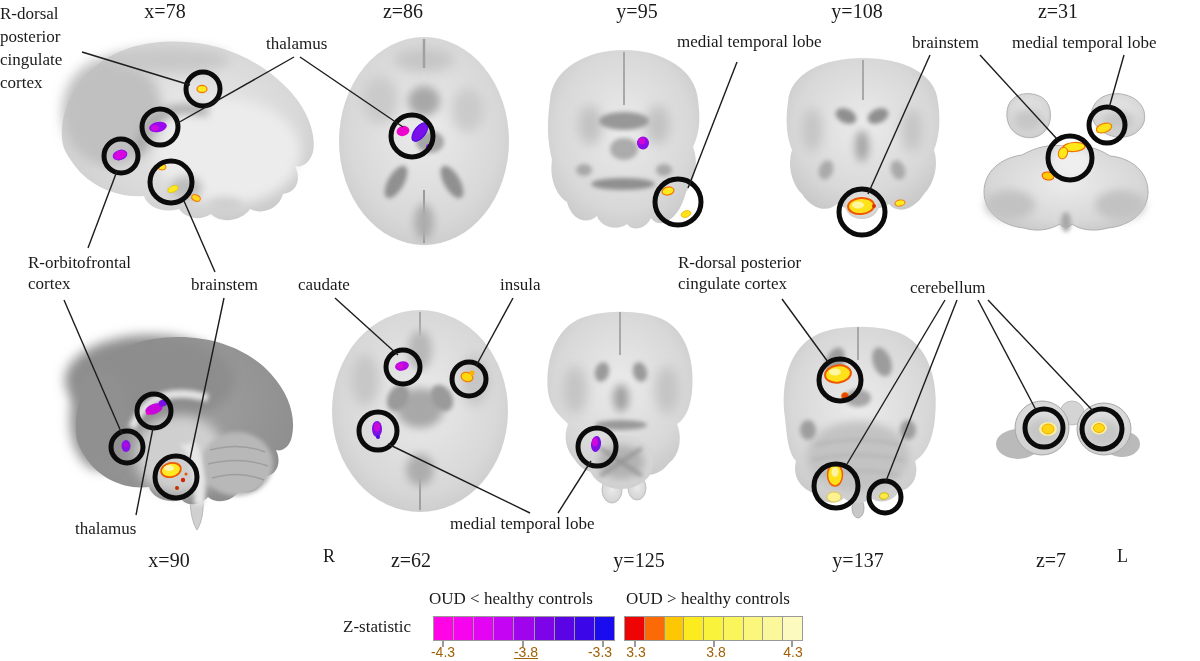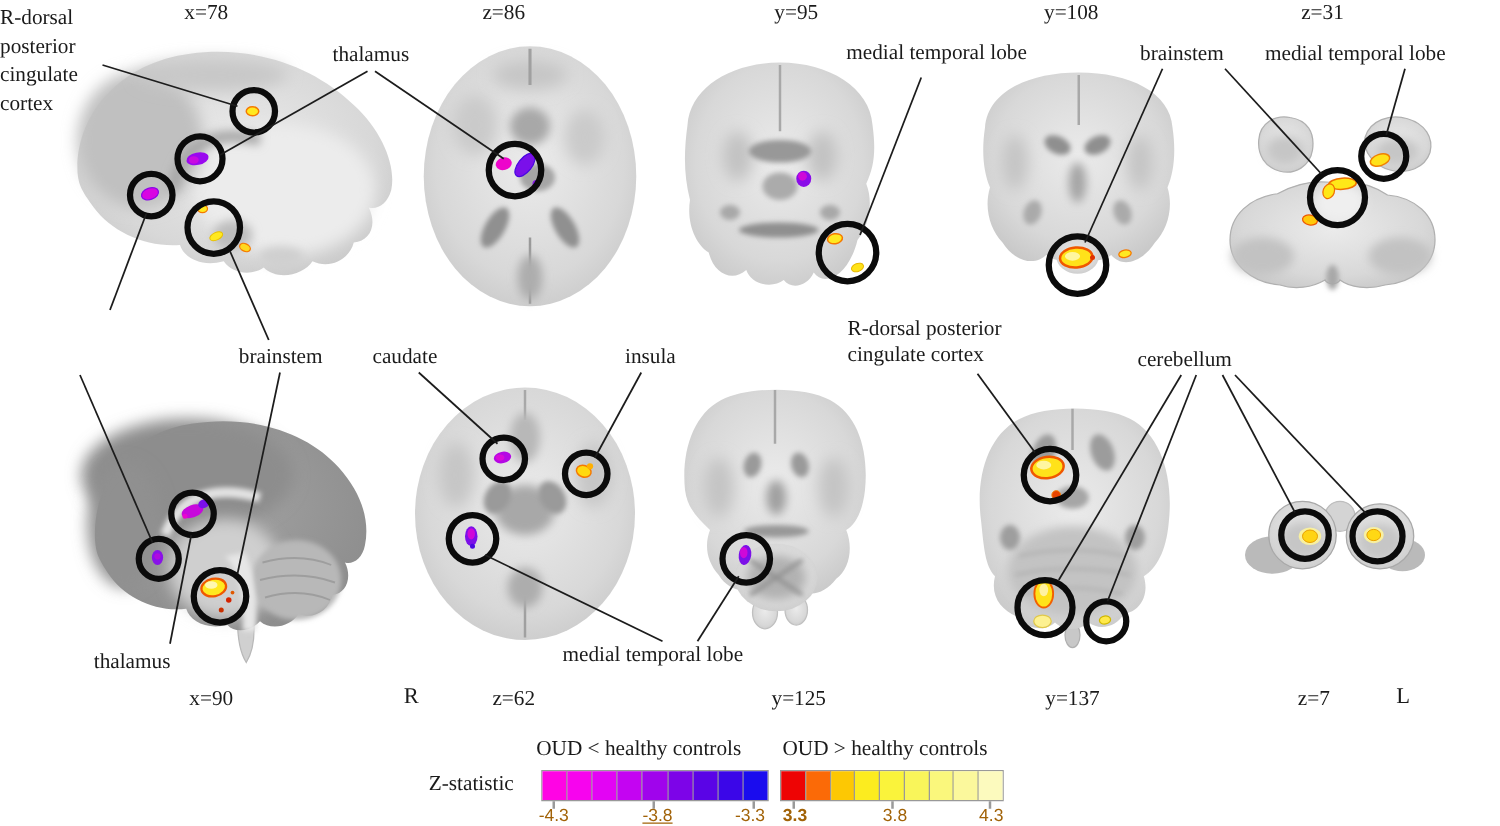"x=78" .coord { font-size: 17px -> 20px }
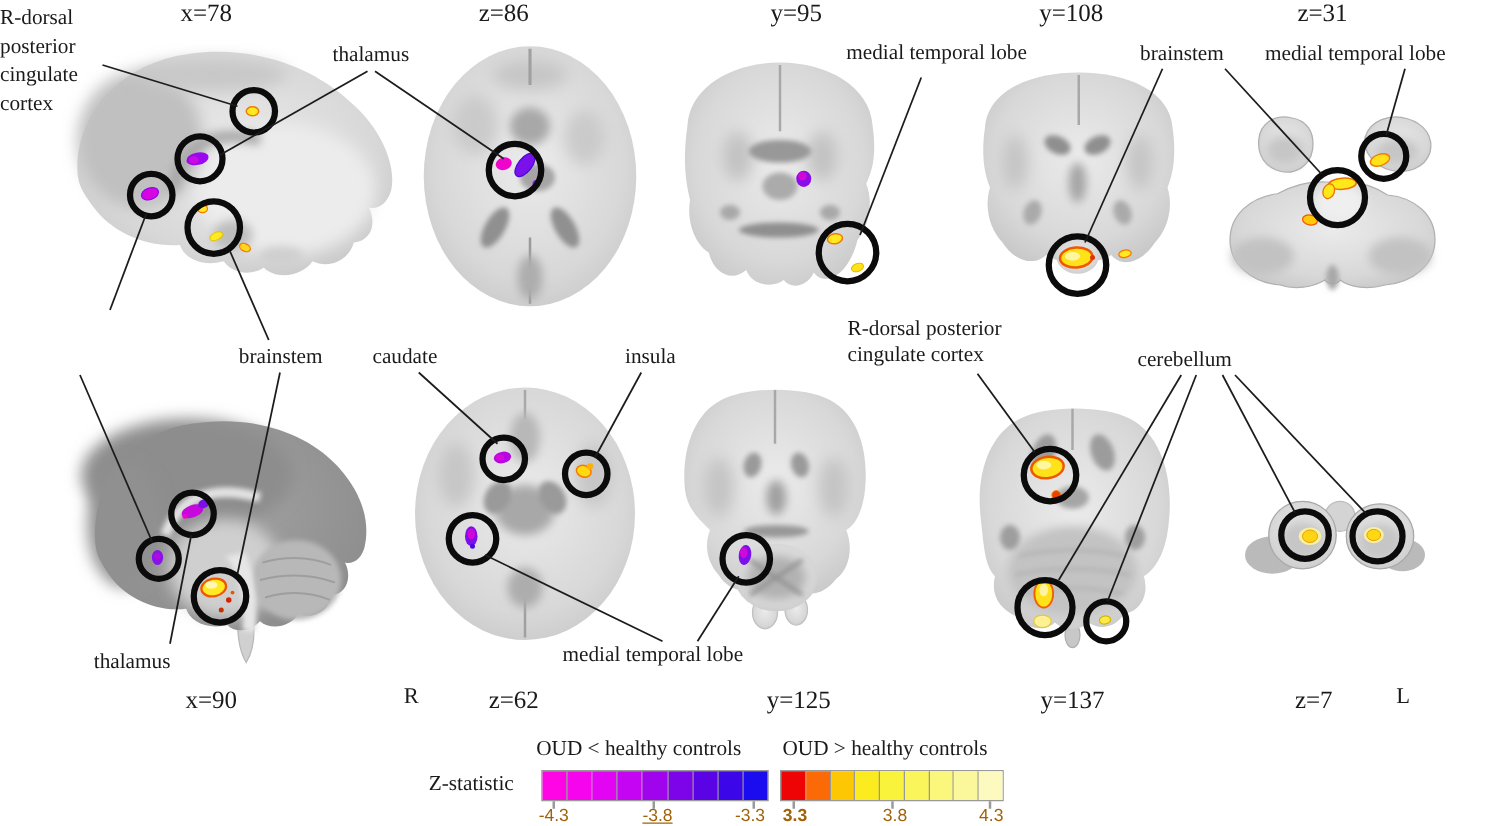"R-orbitofrontal cortex" div.lbl { html: none -> <div>R-orbitofrontal cortex</div> }
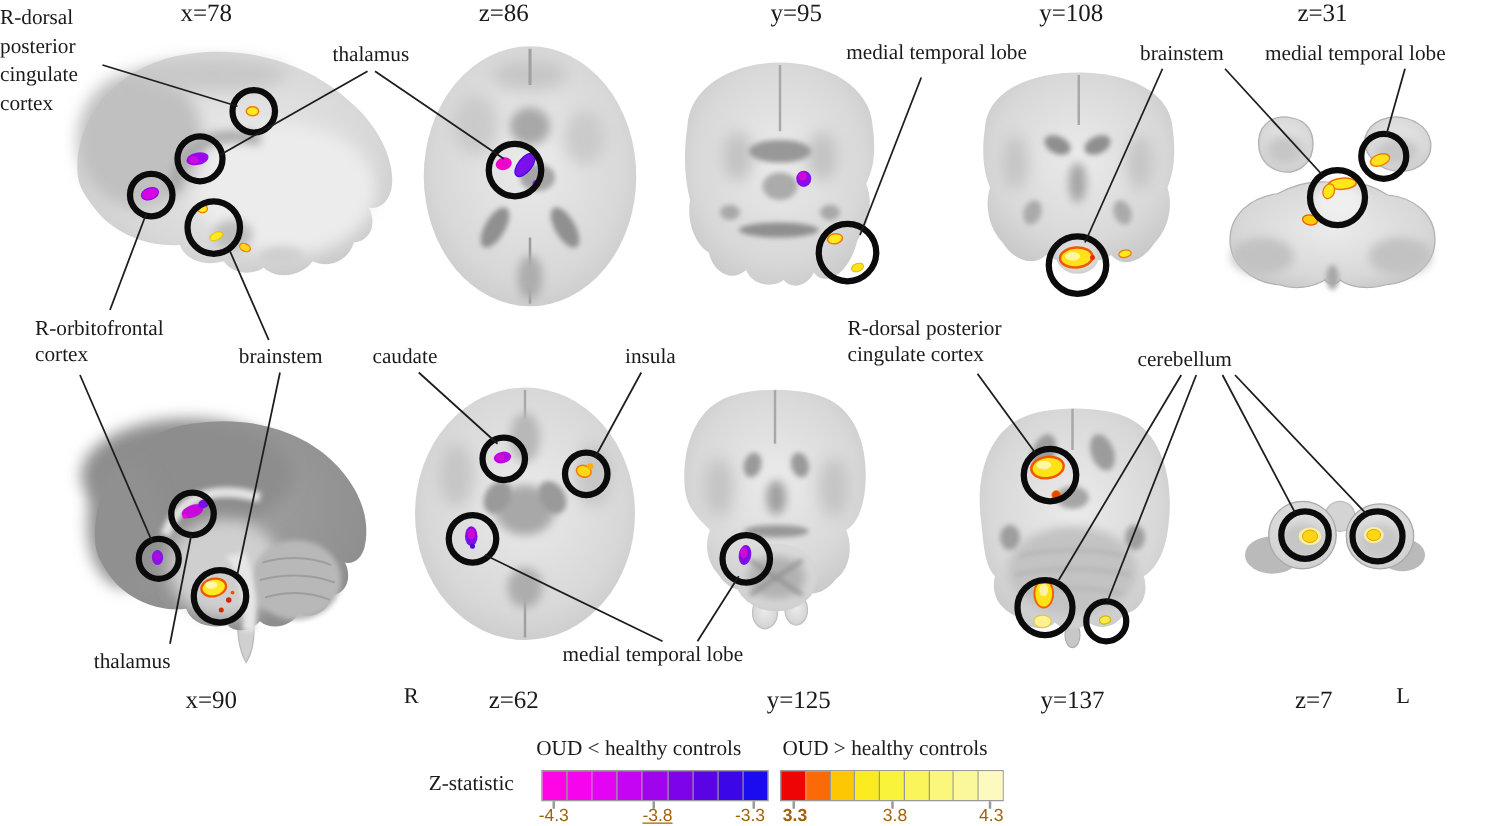"3.3" span.ticklbl { font-weight: bold -> none }
